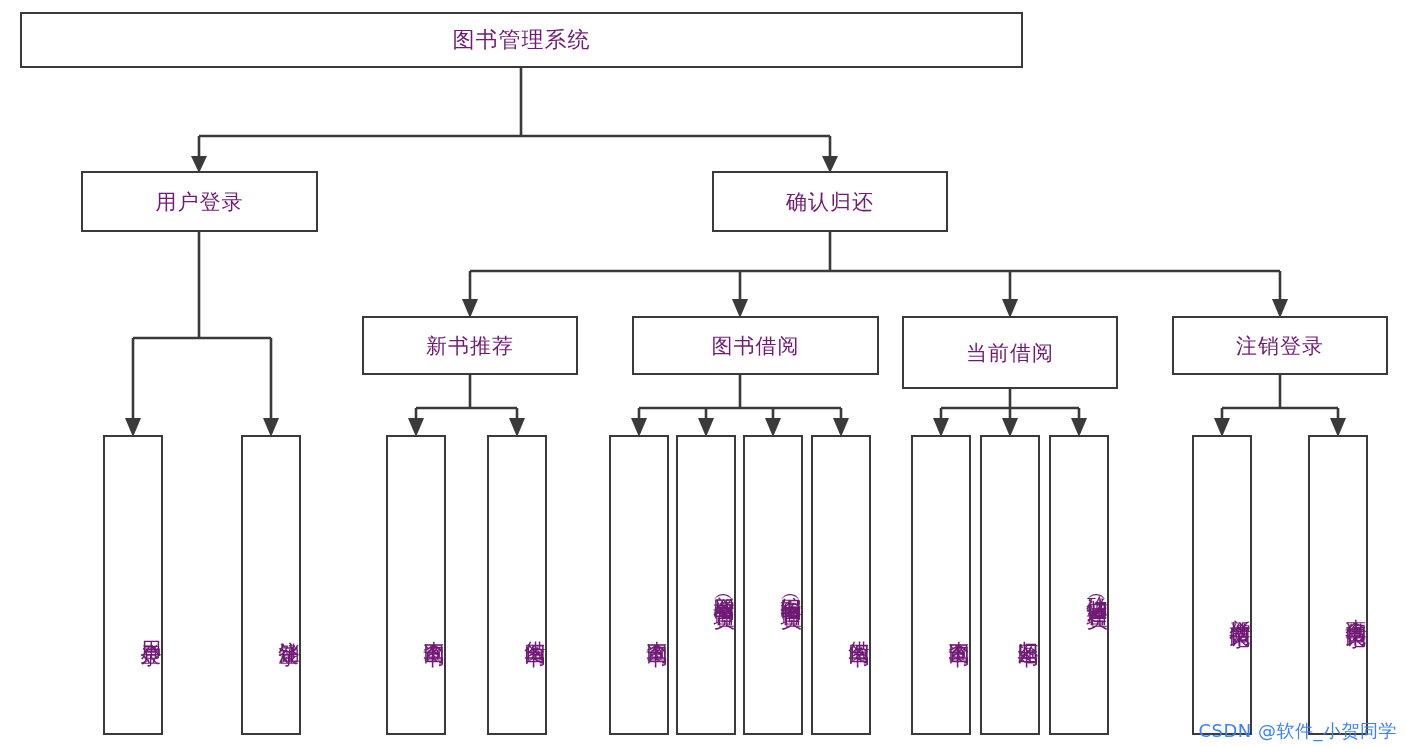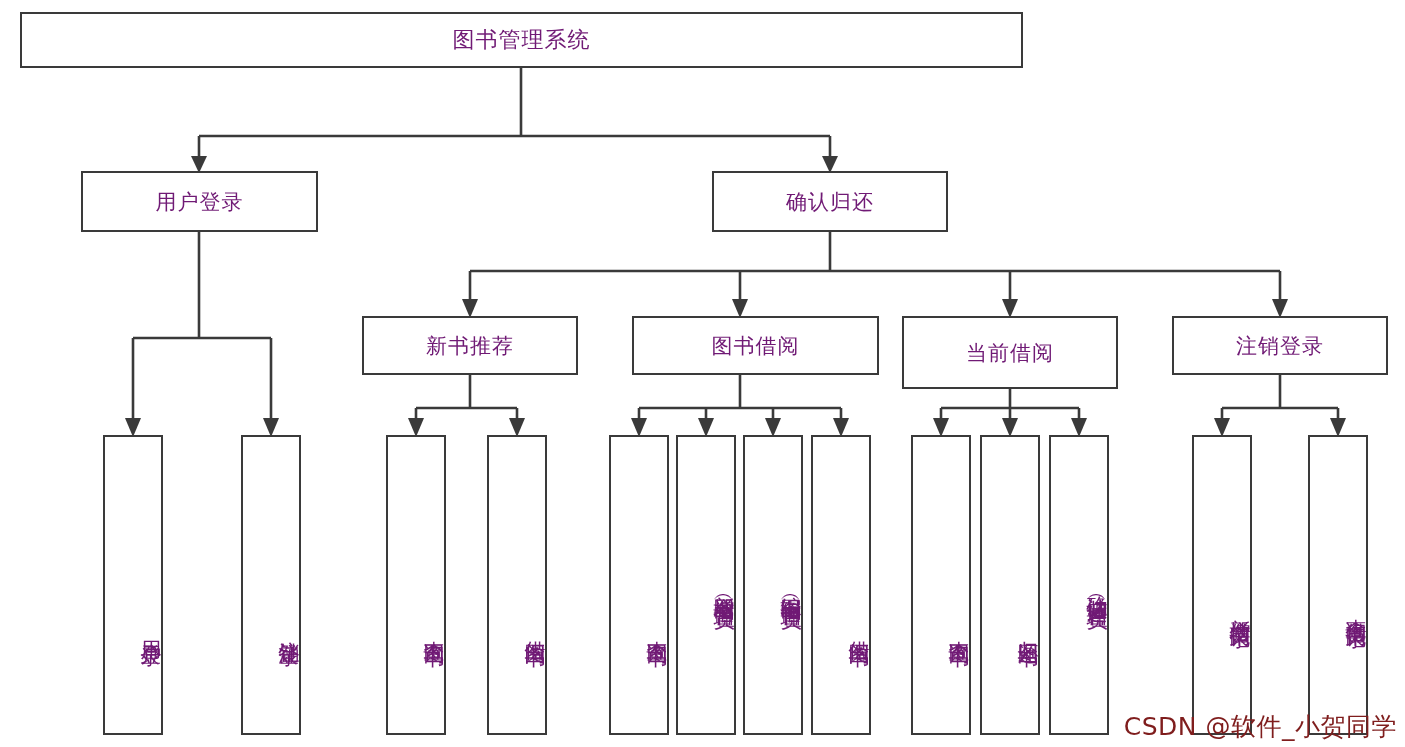"CSDN @软件_小贺同学" .watermark { color: #7f1d1d -> #3b82f6; font-size: 25px -> 18px }
